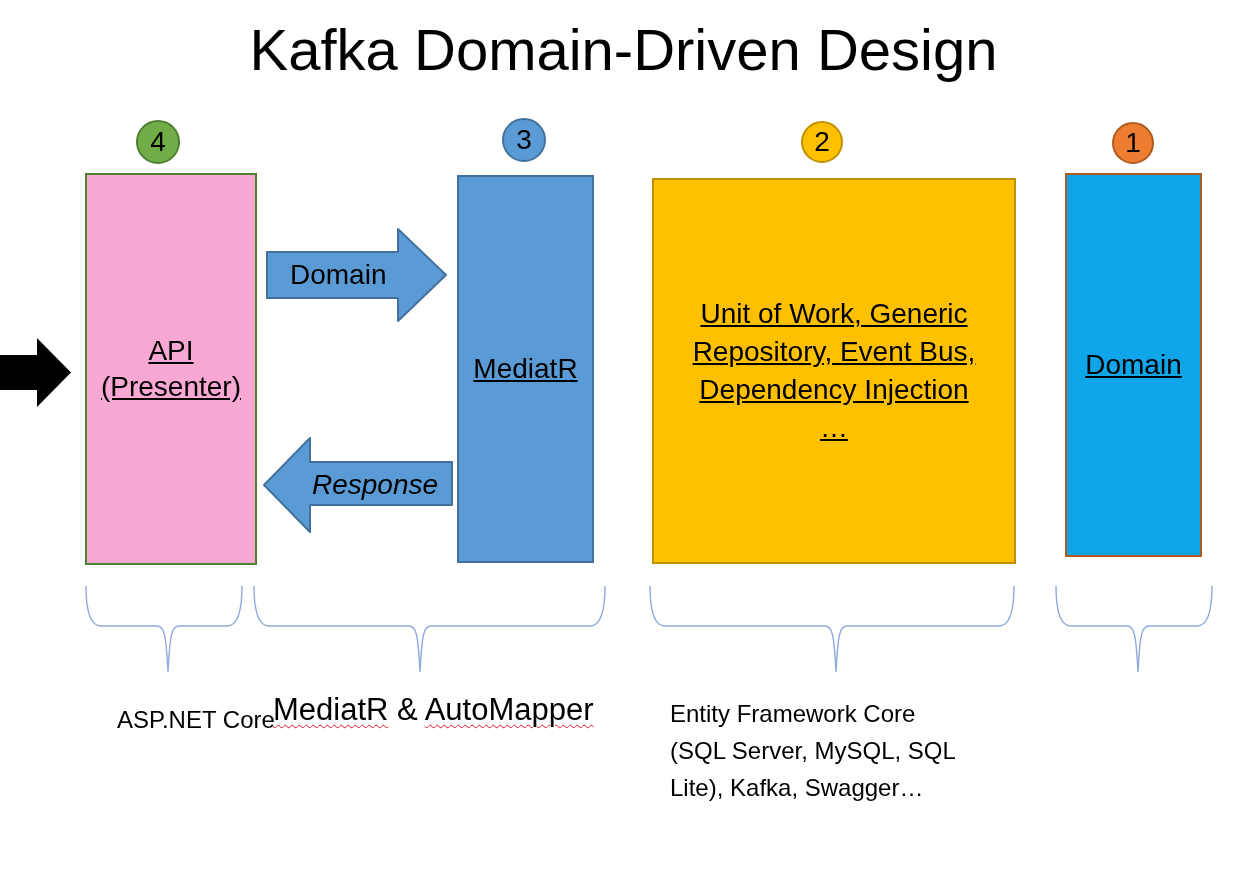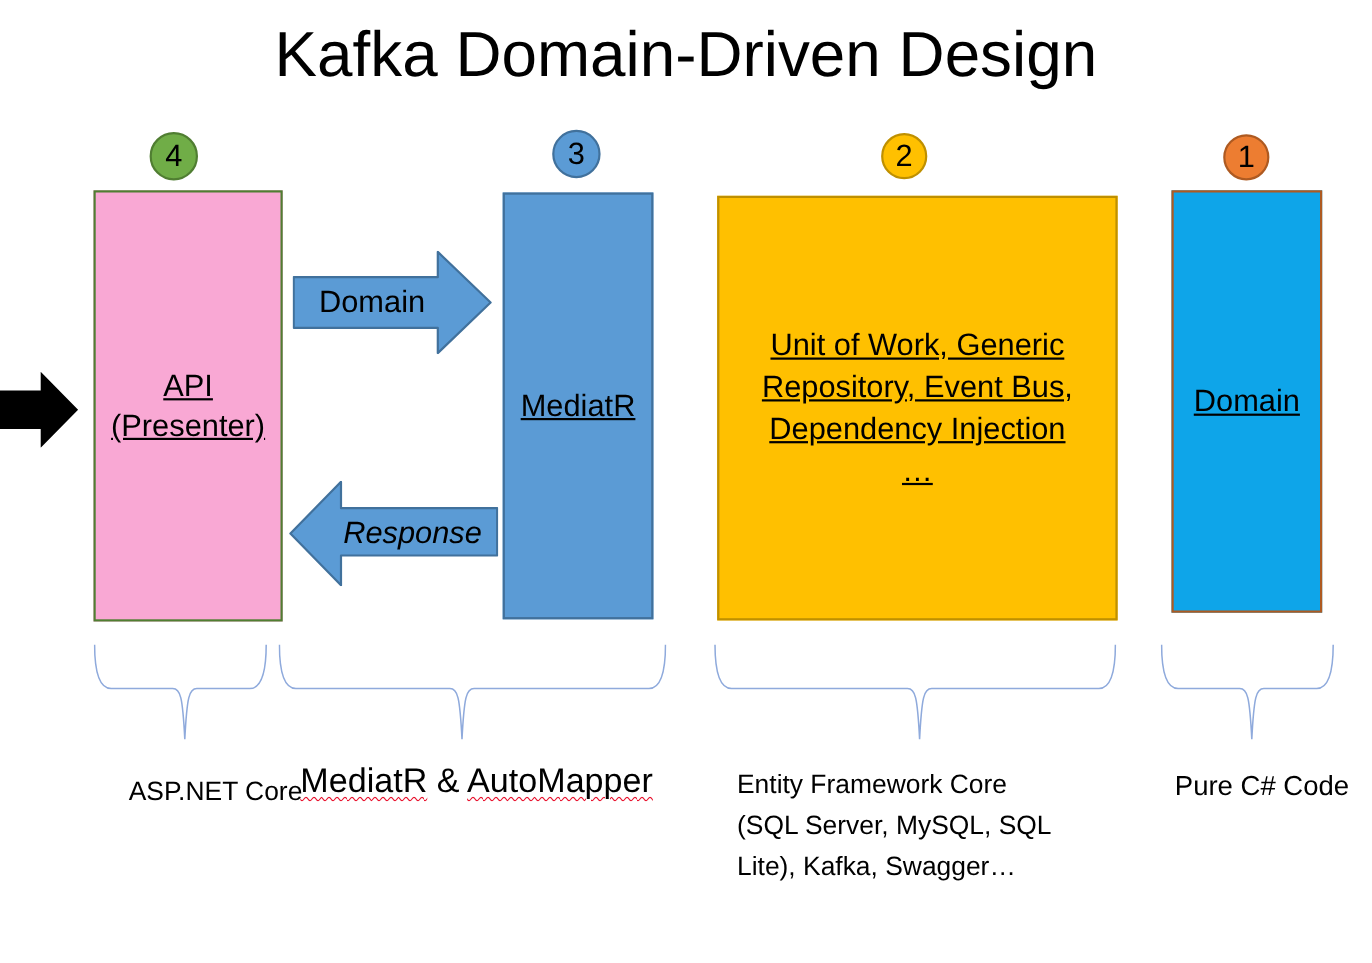"Pure C# Code" div.abs { html: <div>Pure C# Code</div> -> none }
